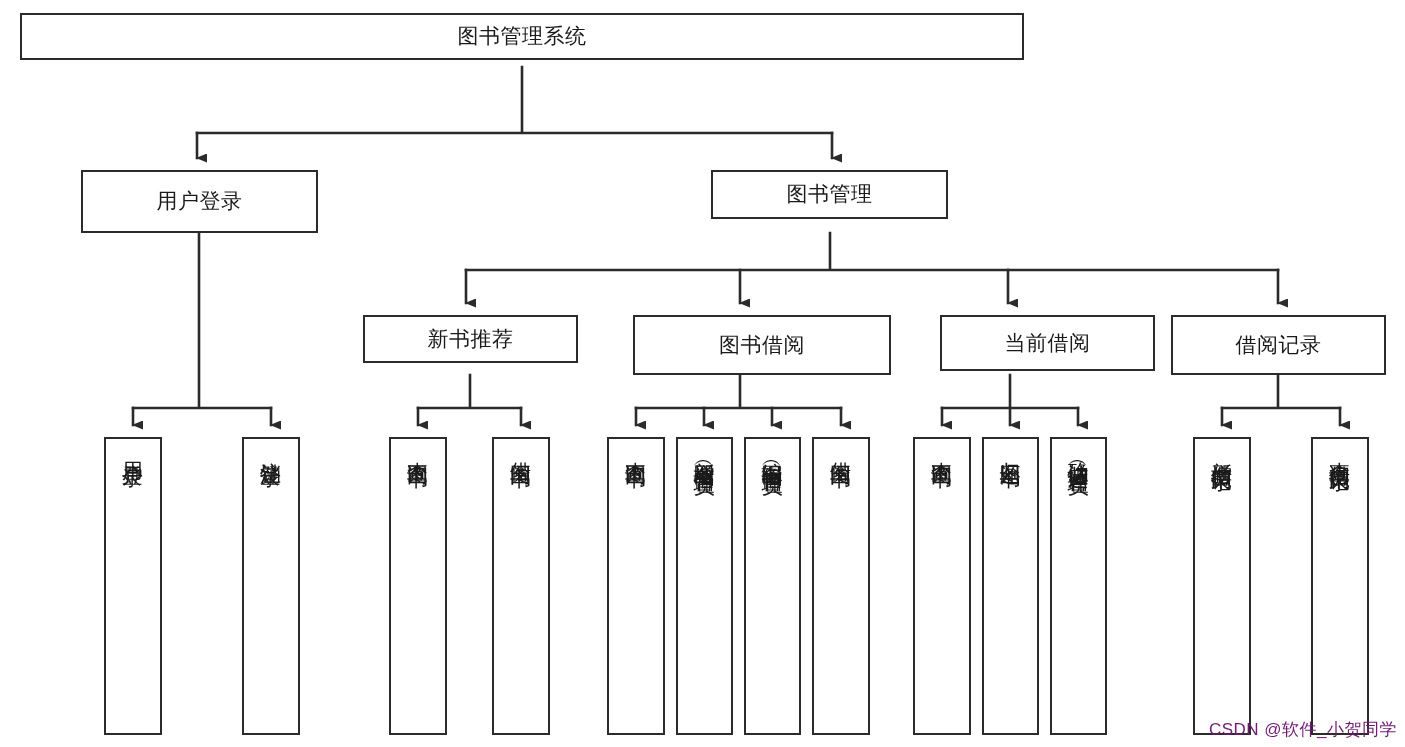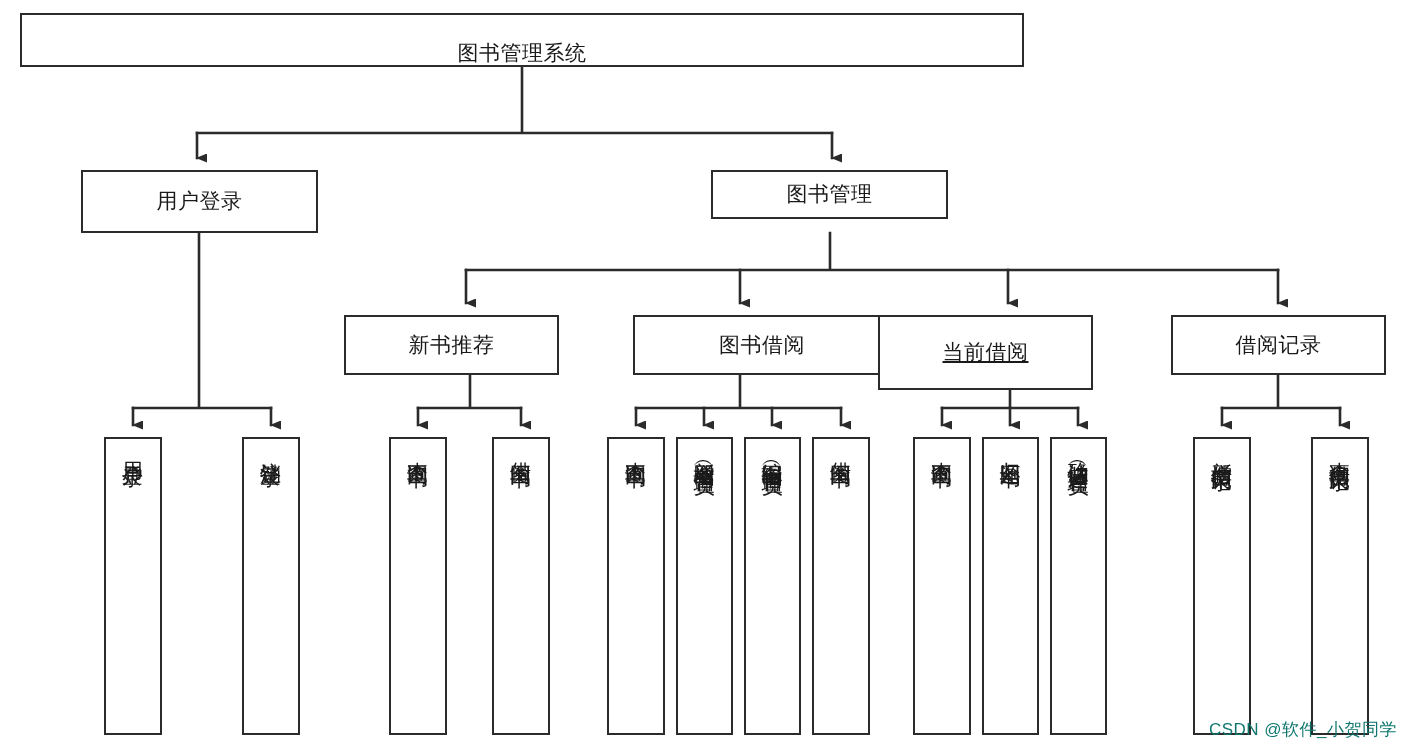"图书管理系统" div.node { align-items: flex-end -> none; height: 54px -> 47px }
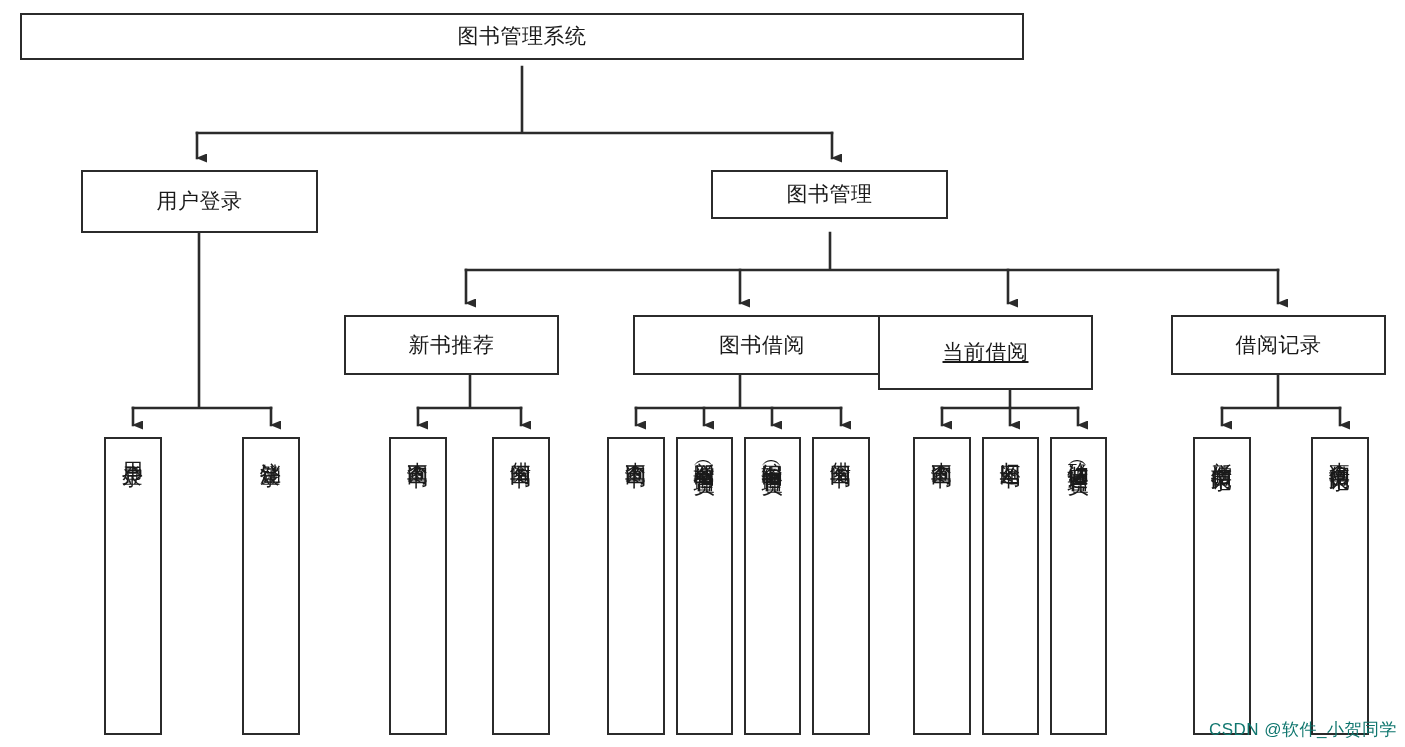"新书推荐" div.node { height: 60px -> 48px; left: 344px -> 363px }
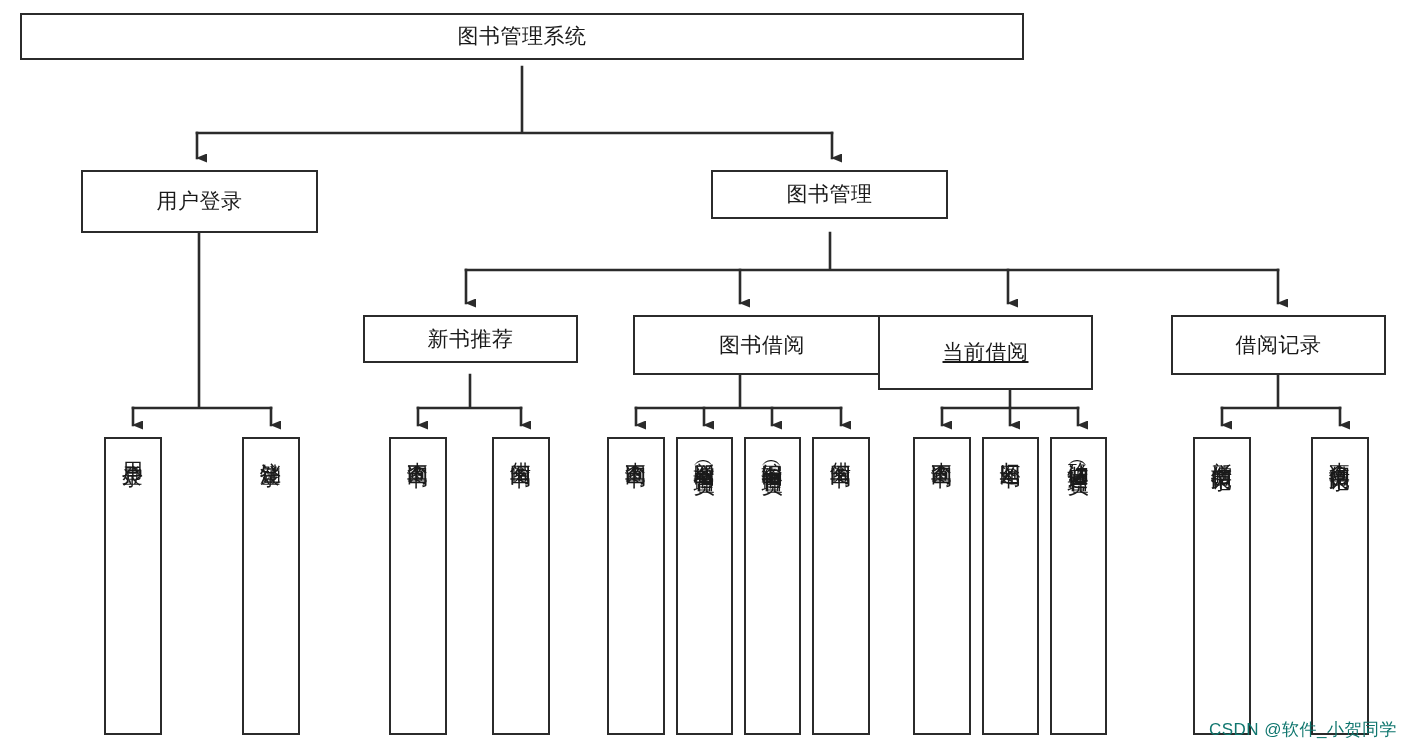"当前借阅" div.node { height: 75px -> 56px; left: 878px -> 940px; text-decoration: underline -> none }
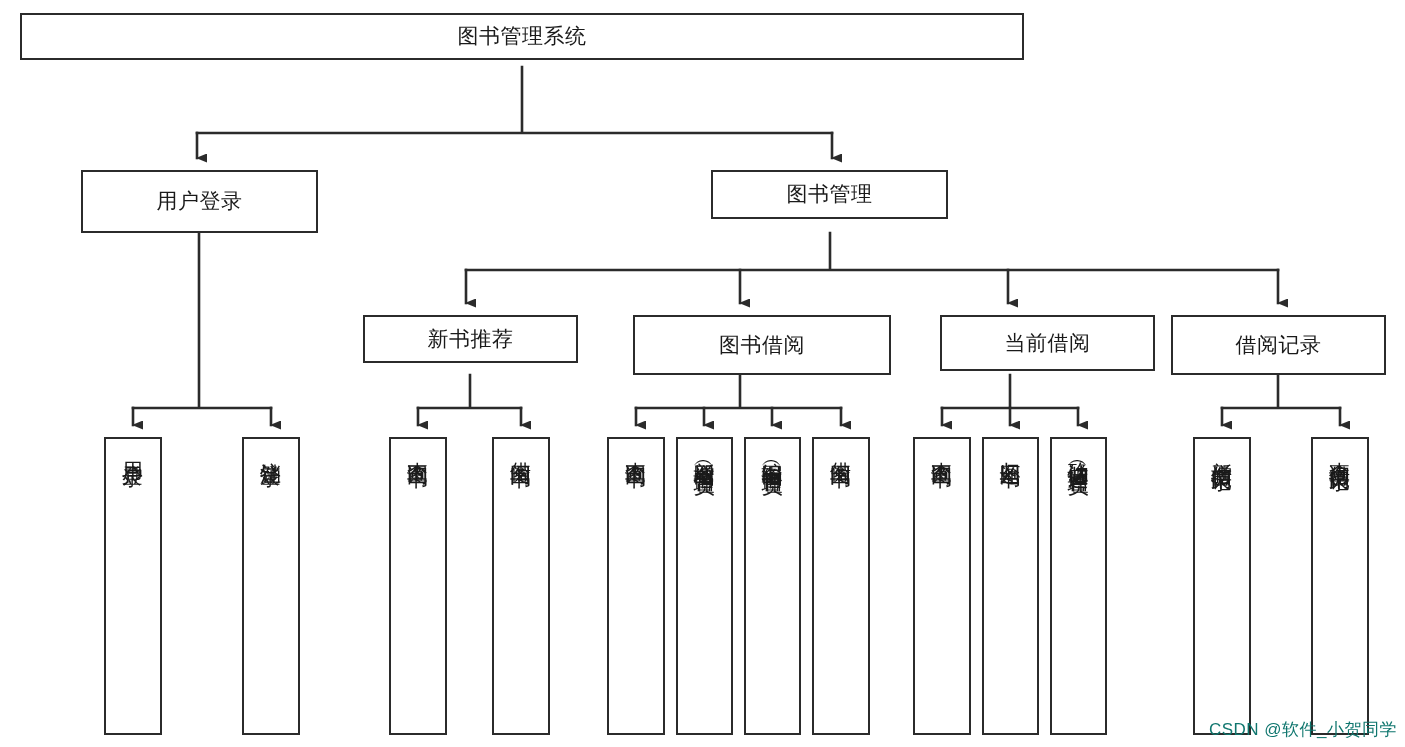"CSDN @软件_小贺同学" #watermark { color: #0f766e -> #701a75 }
